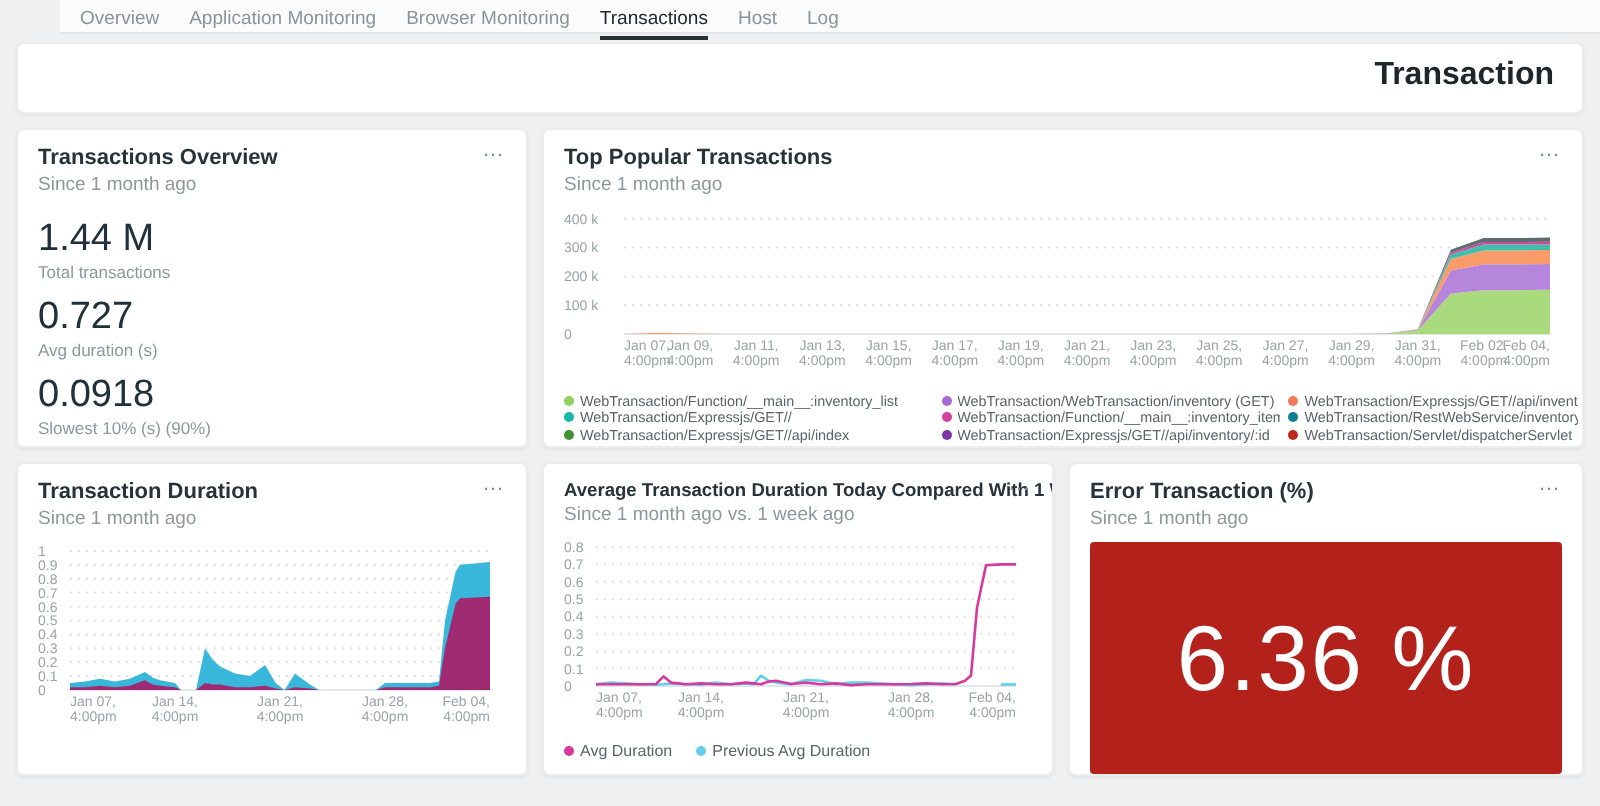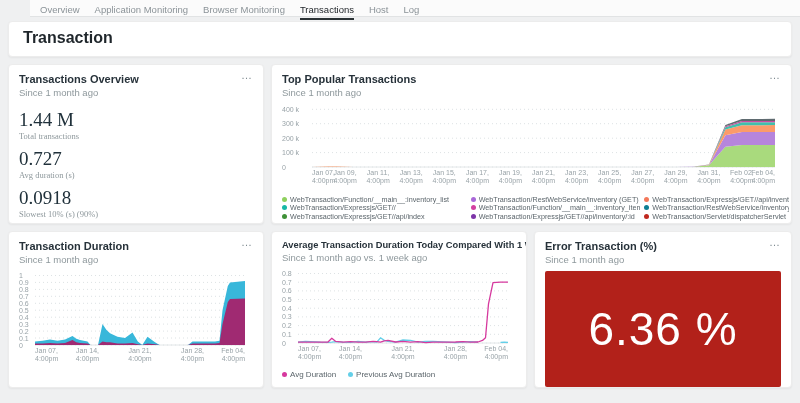"Transaction" .header-card { text-align: none -> right }
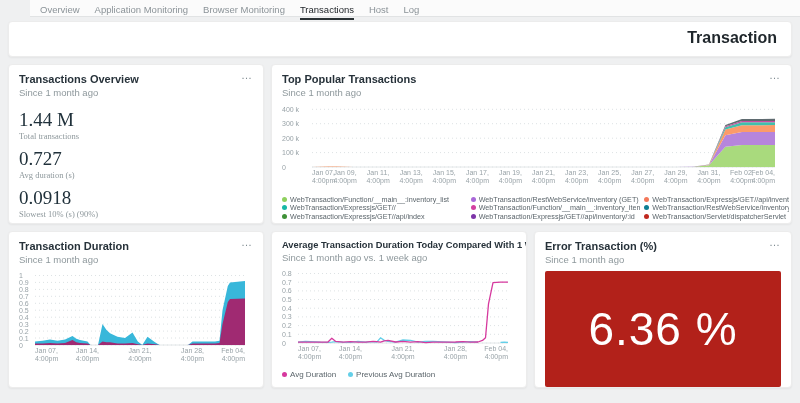"1.44 M" .metrics { font-family: Liberation Serif, serif -> none }
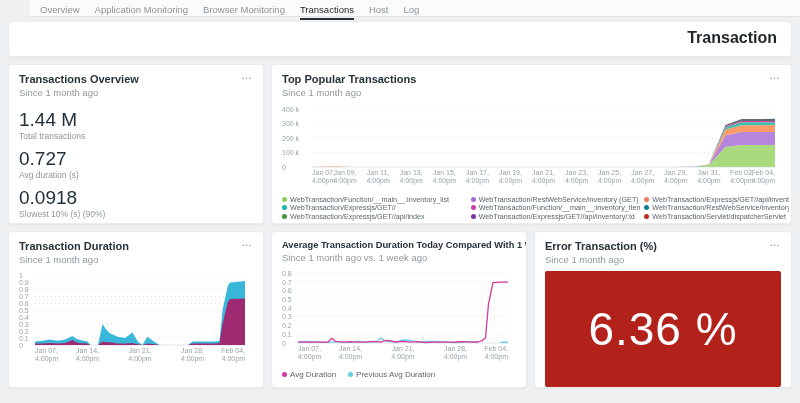"WebTransaction/RestWebService/inventory (GET)" span.legend-label { text: WebTransaction/RestWebService/inventory -> WebTransaction/WebTransaction/inventory }
